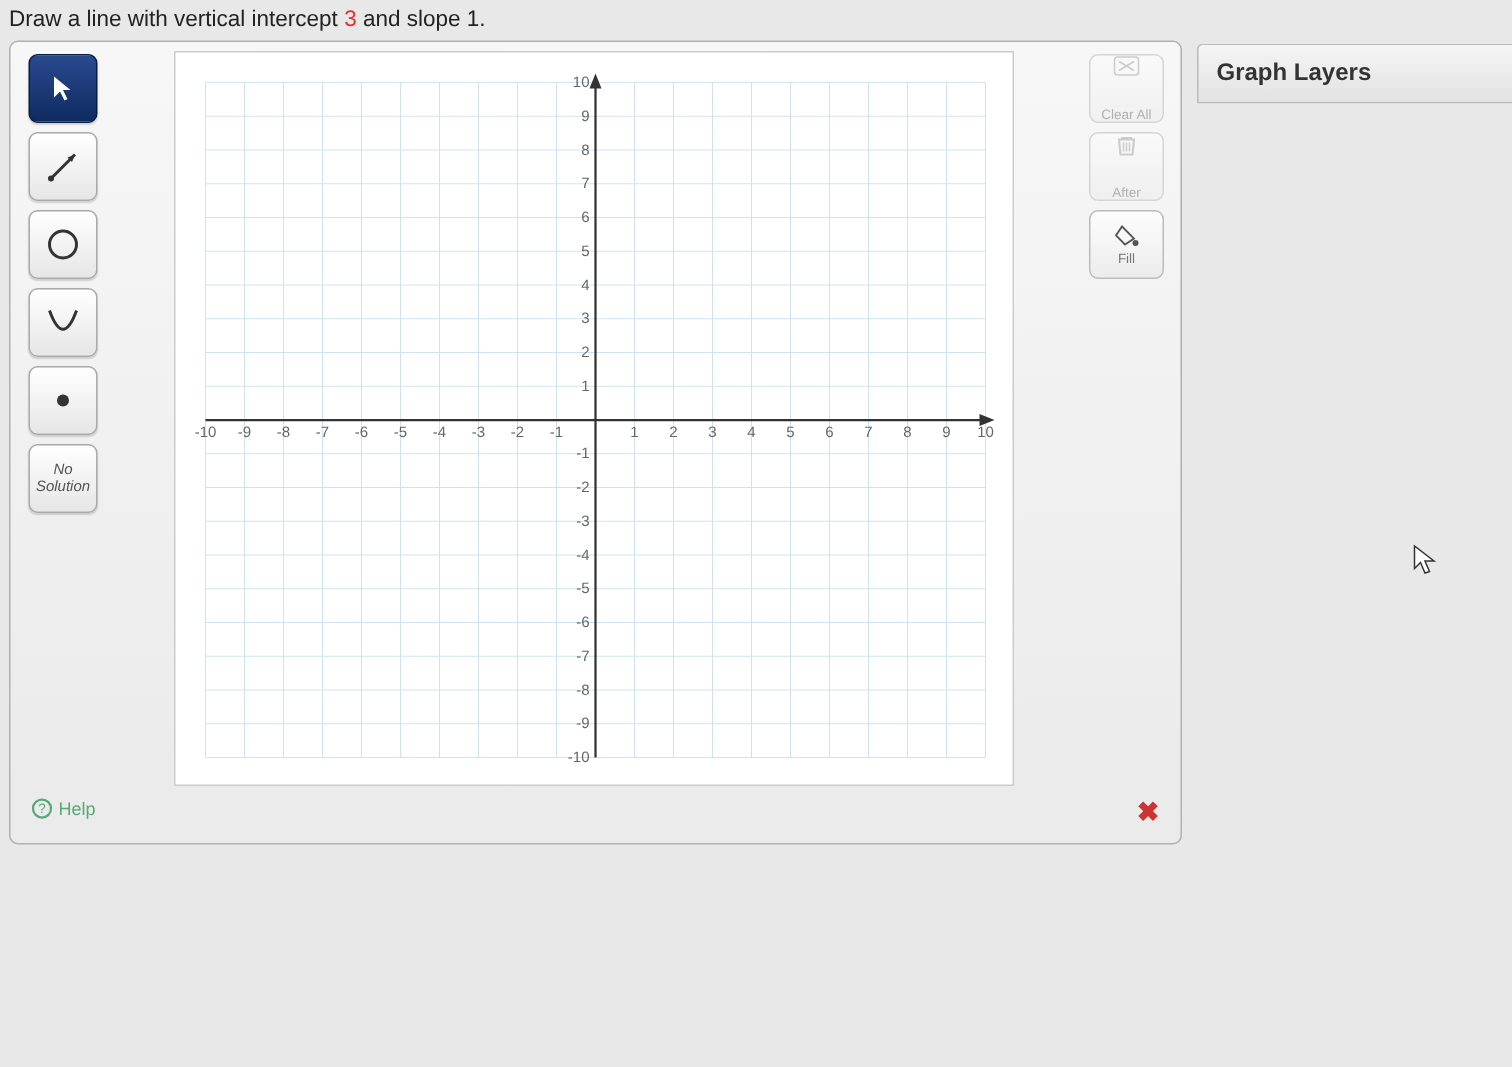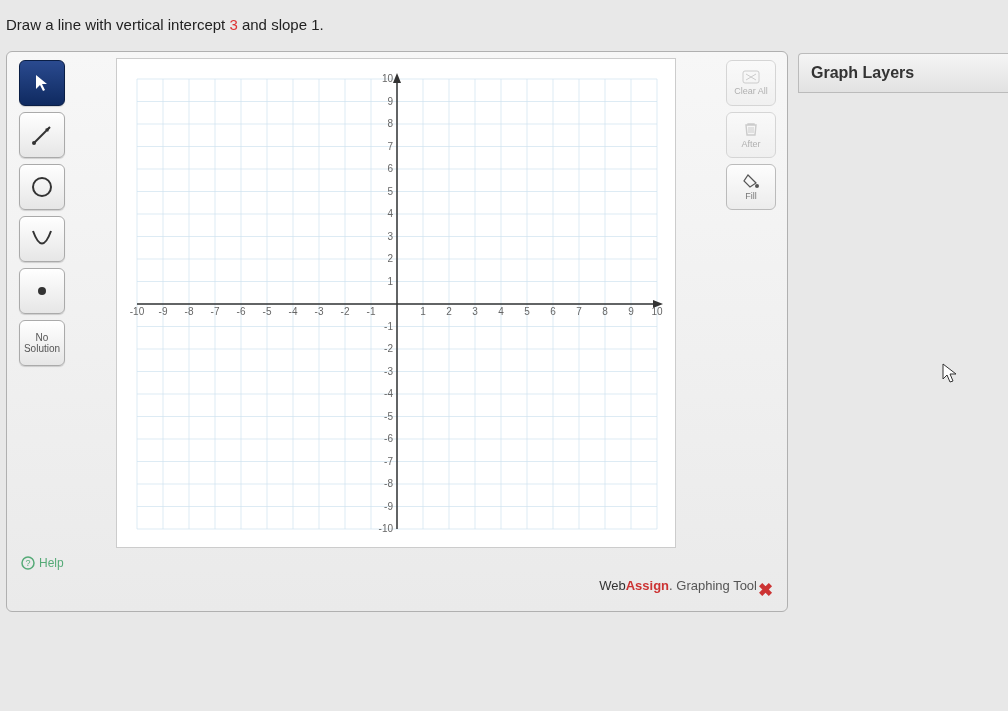"Draw a line with vertical" .prompt { padding: 16px 6px -> 4px 6px }
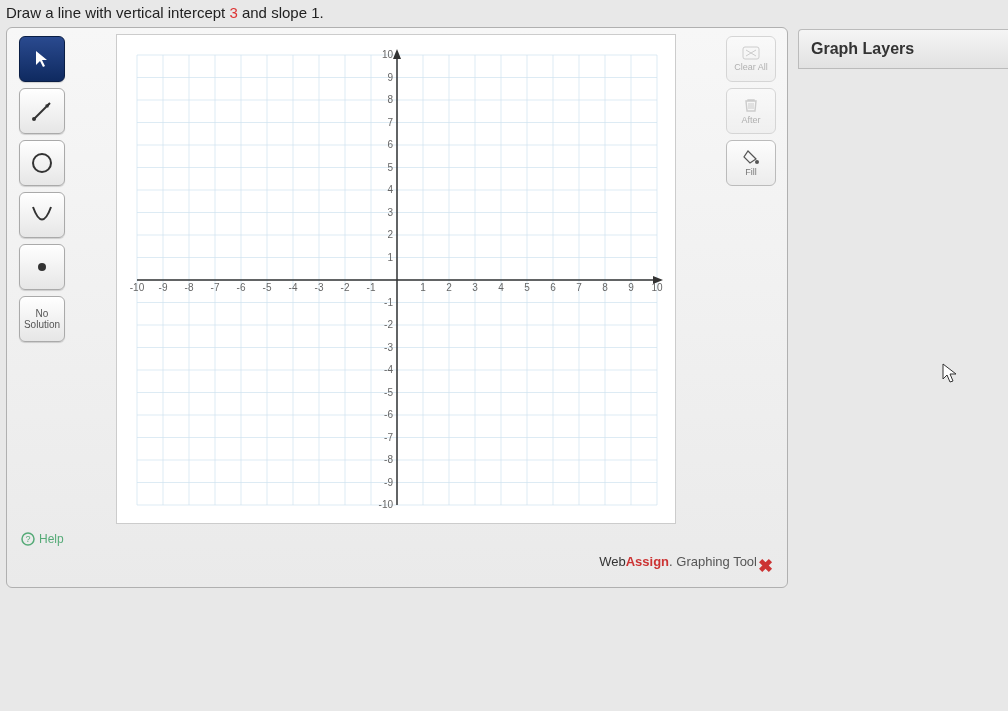"Clear All" .action-btn.disabled { justify-content: none -> space-between }
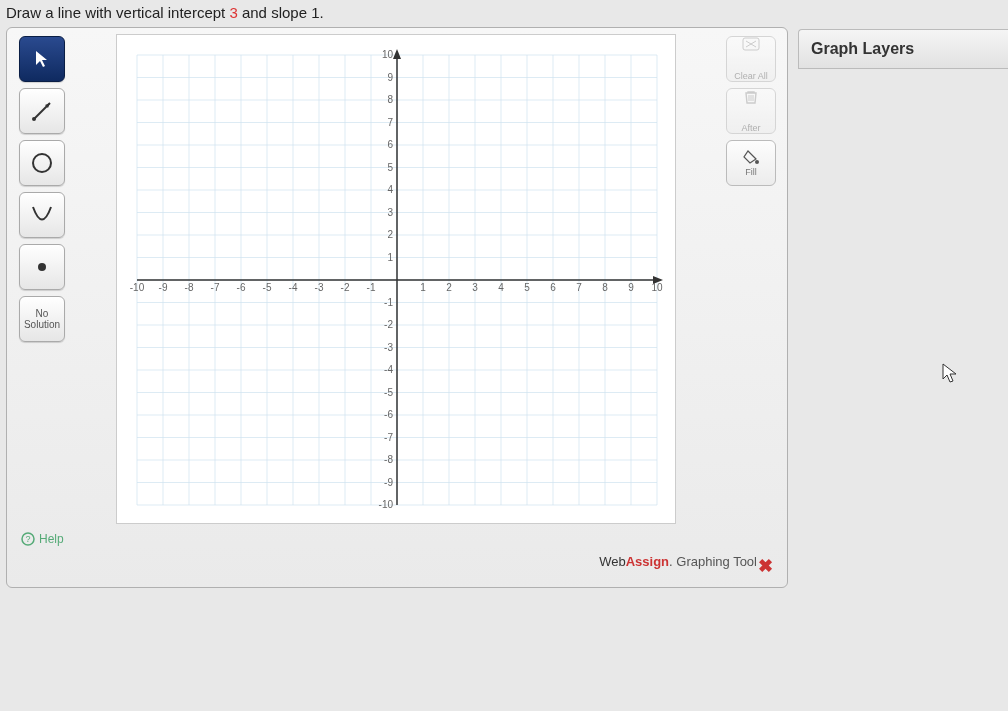"No" .tool { font-style: none -> italic }
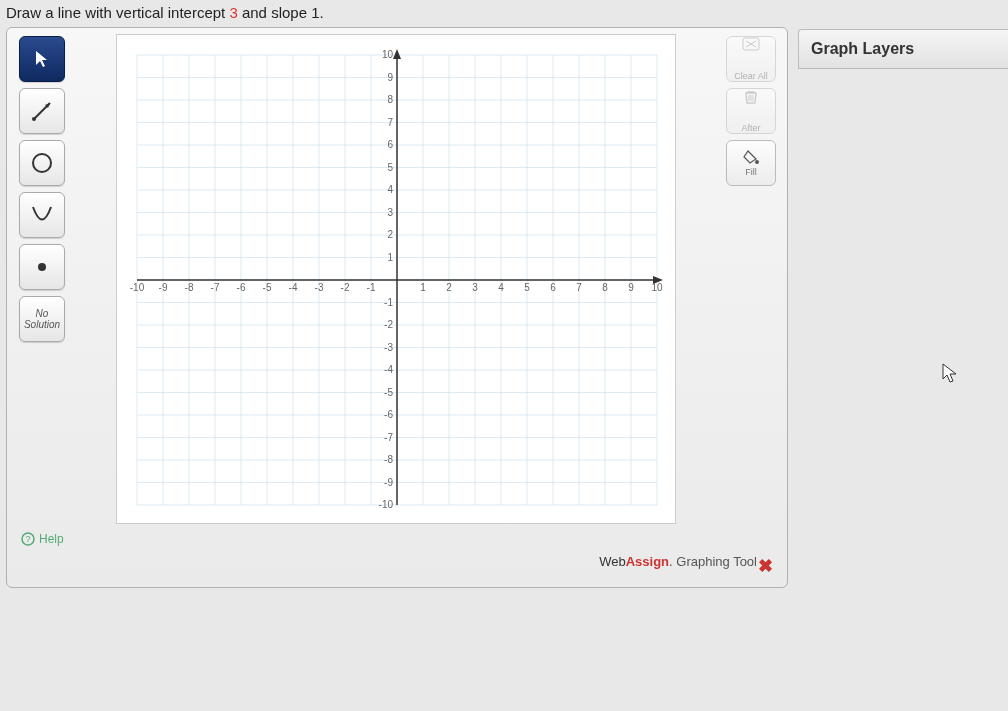"WebAssign. Graphing Tool" div.footer-brand { html: <div> <span>Web</span><span>Assign</span><span>. Graphing Tool</span> </div> -> none }
